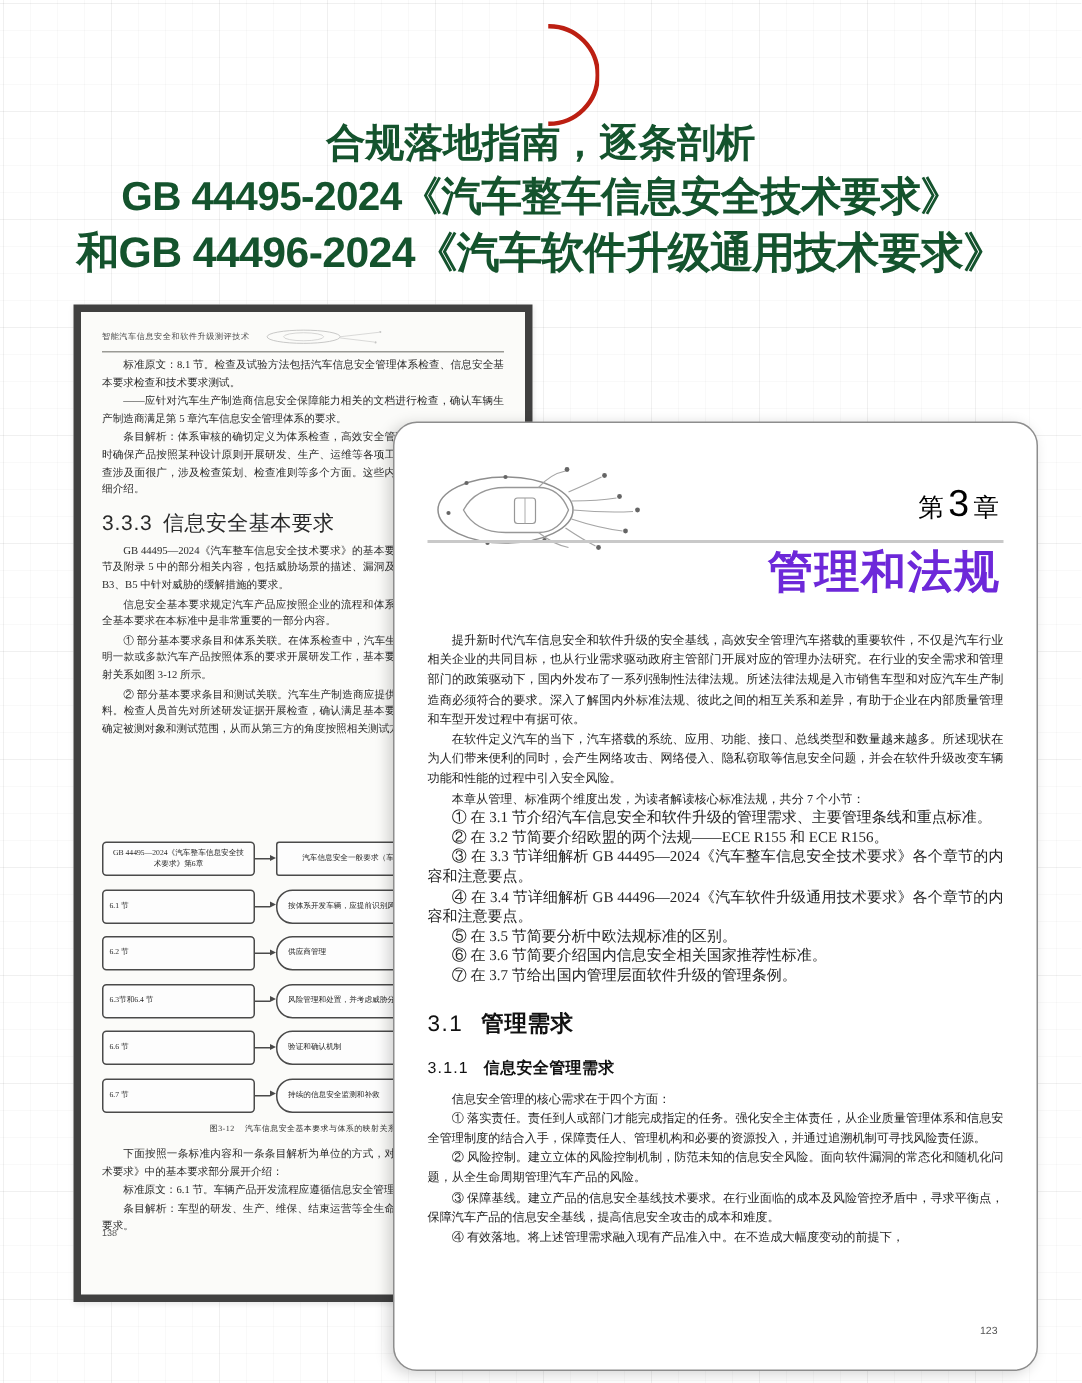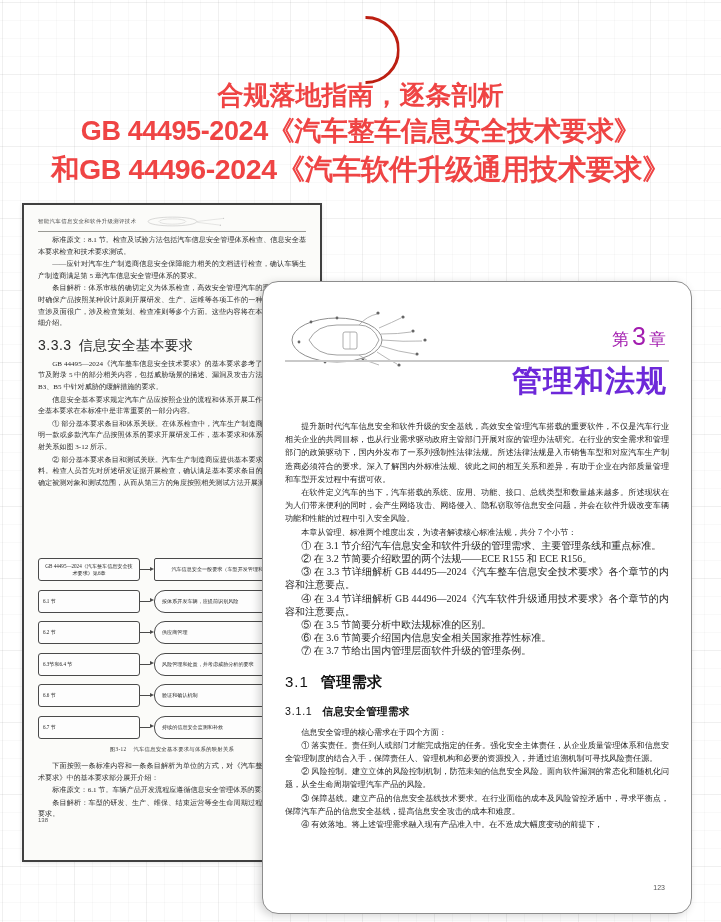"合规落地指南，逐条剖析" .title-line { color: #ef4444 -> #14532d }
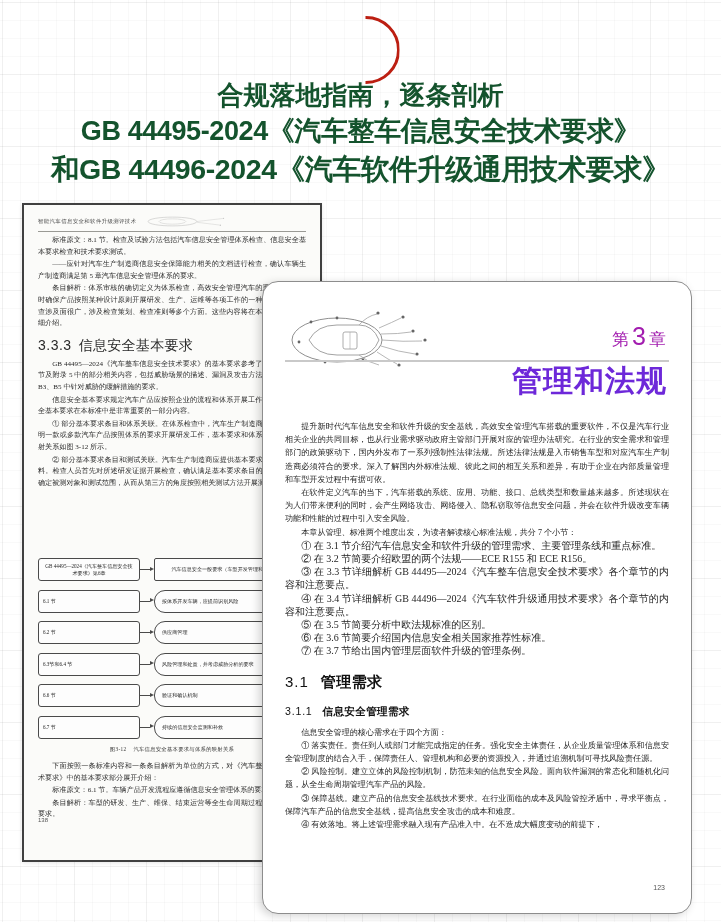"标准原文：8.1" #left-page { border: 2px solid #404040 -> 5px solid #404040; left: 22px -> 49px }
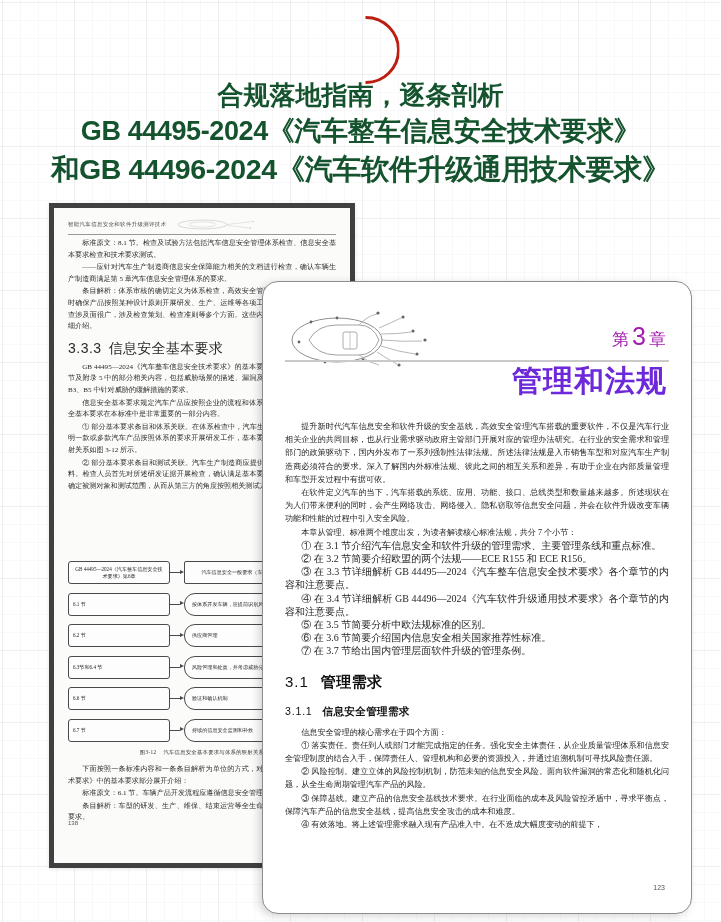"第3章" #rp-chapnum { color: #a21caf -> #000000 }
